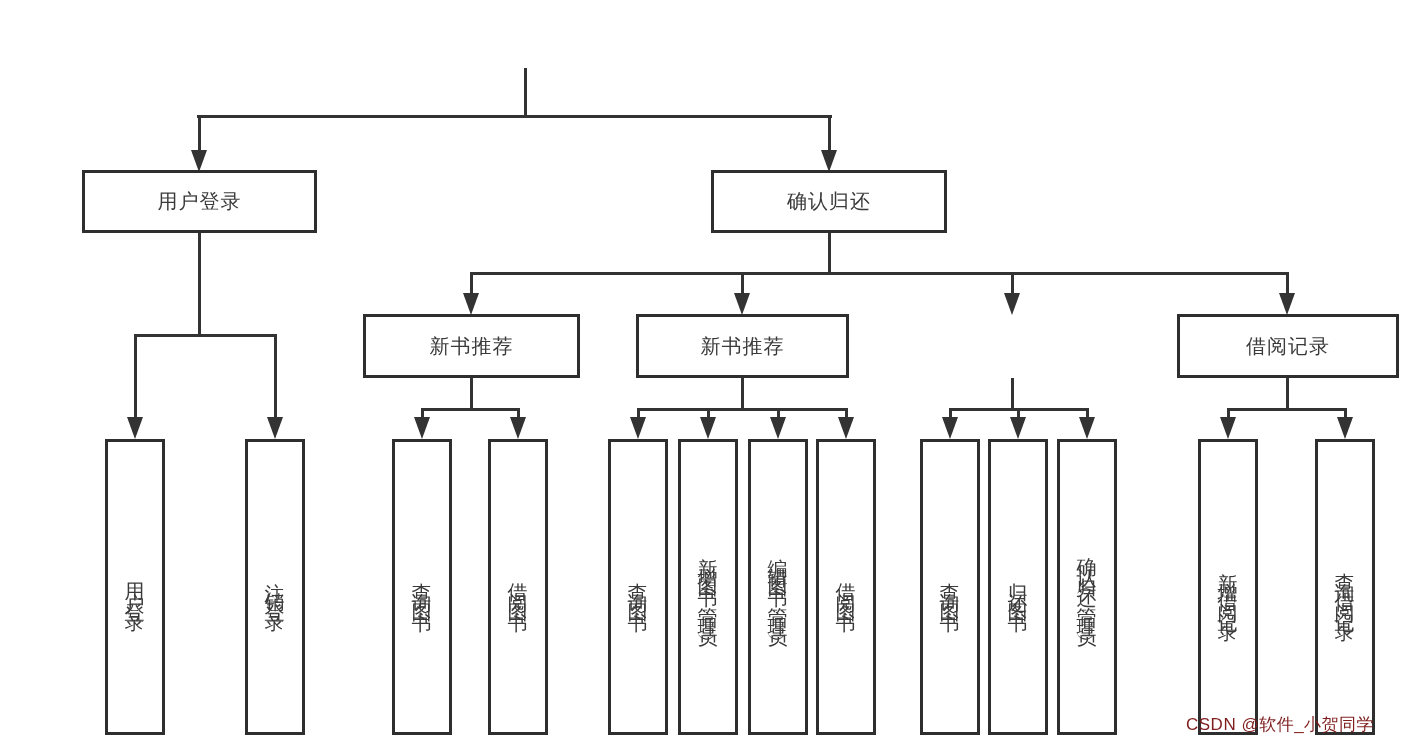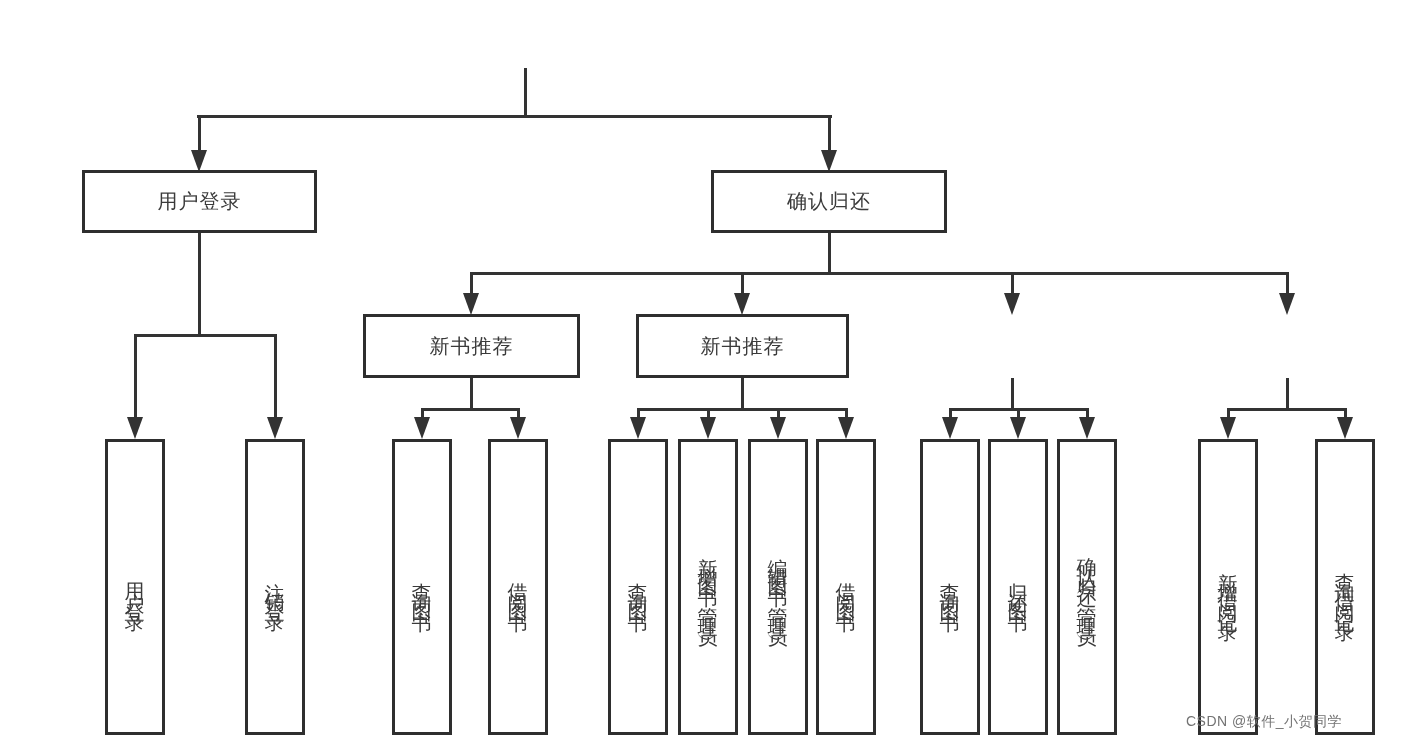"借阅记录" div.box { html: none -> <div>借阅记录</div> }
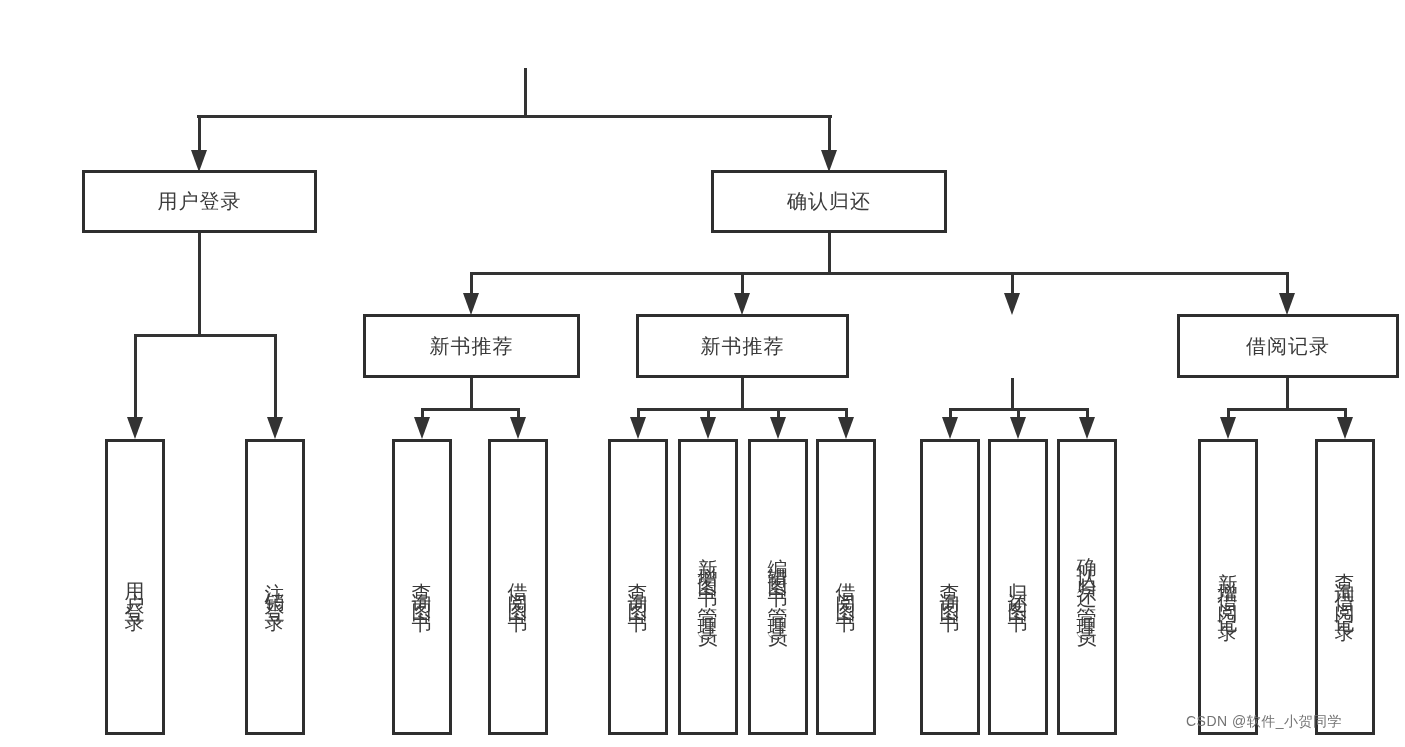"CSDN @软件_小贺同学" .watermark { color: #737373 -> #7f1d1d; font-size: 14px -> 17px }
